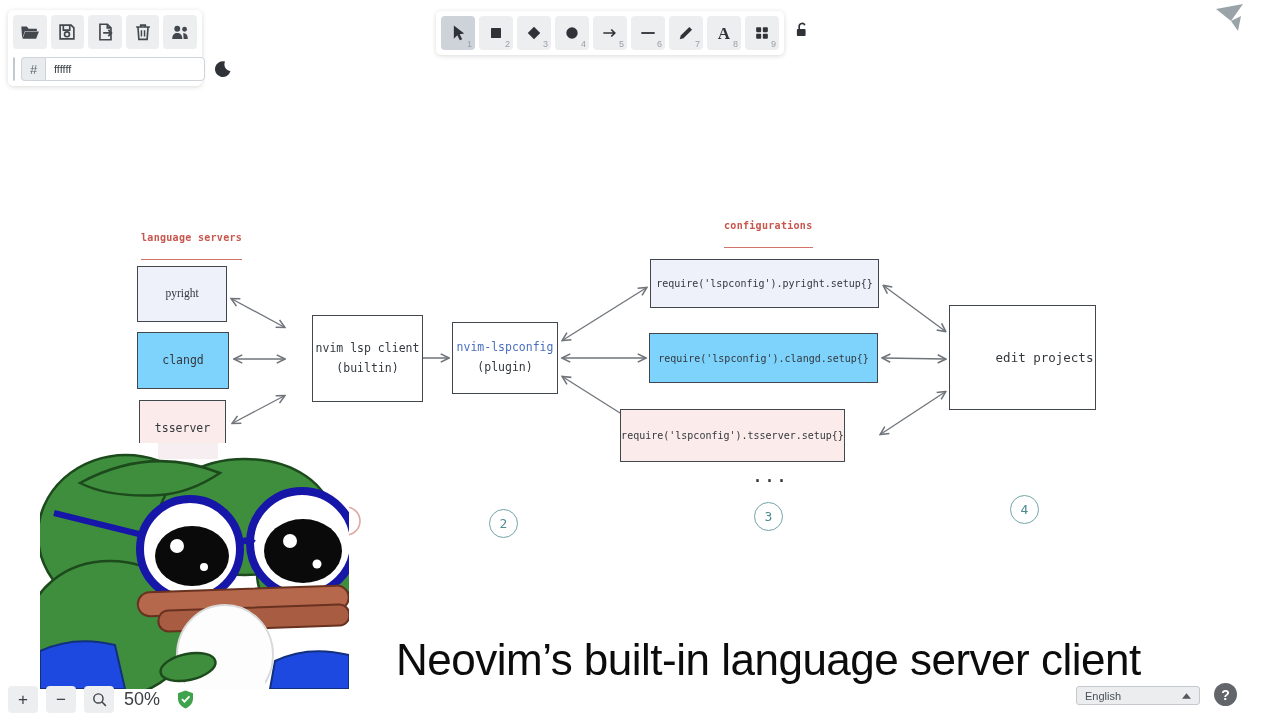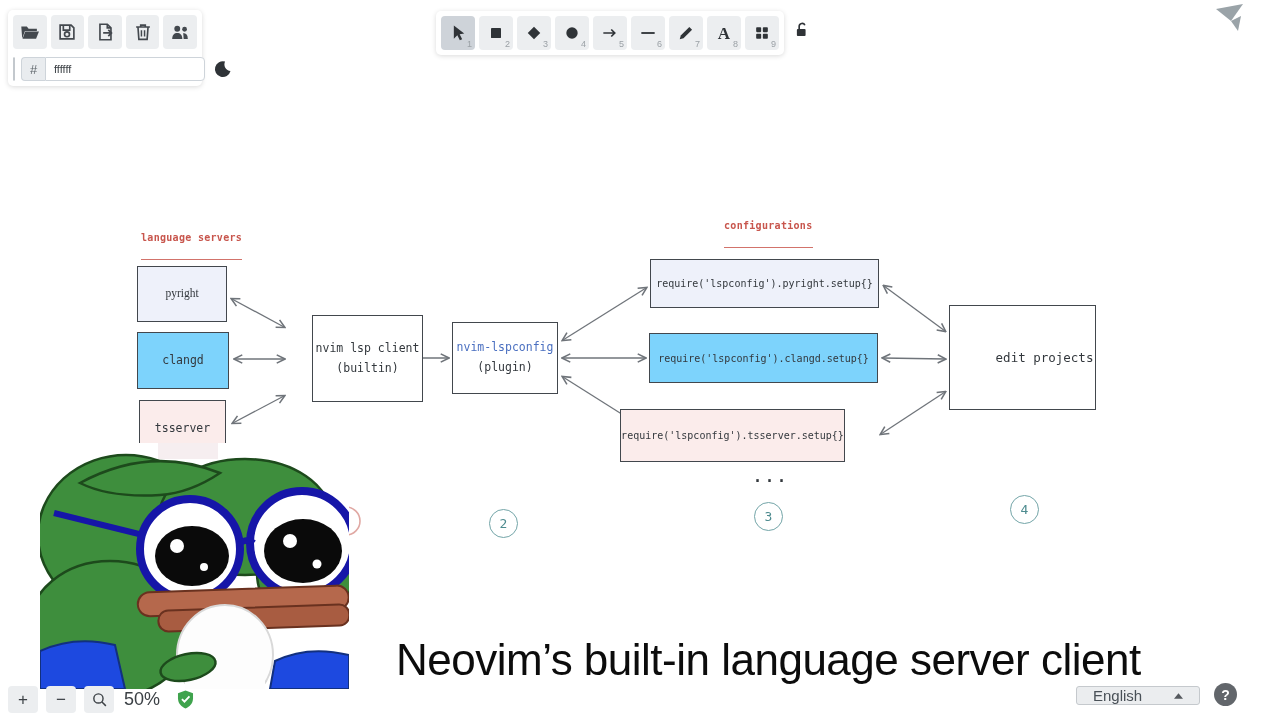"English" .lang-select { font-size: 15px -> 11px; padding: 0 16px -> 0 8px }
